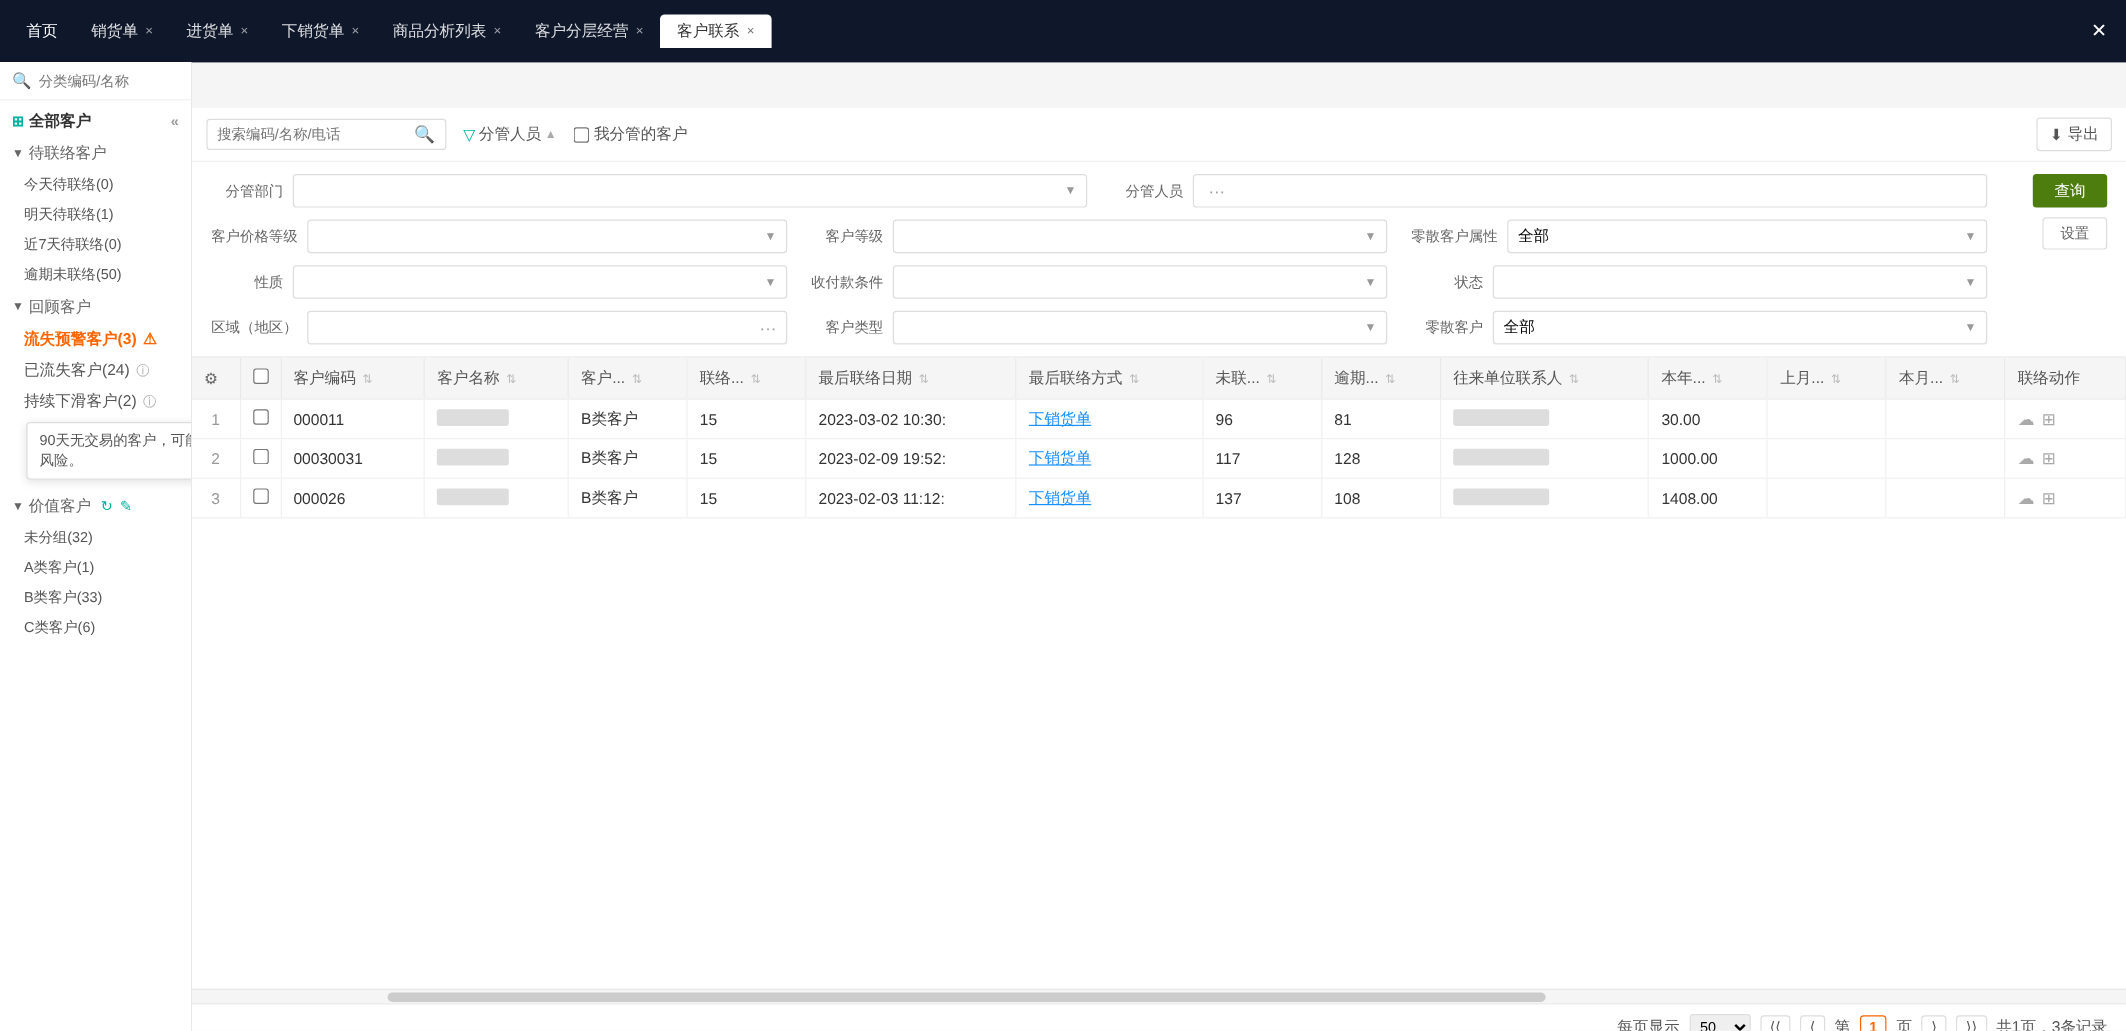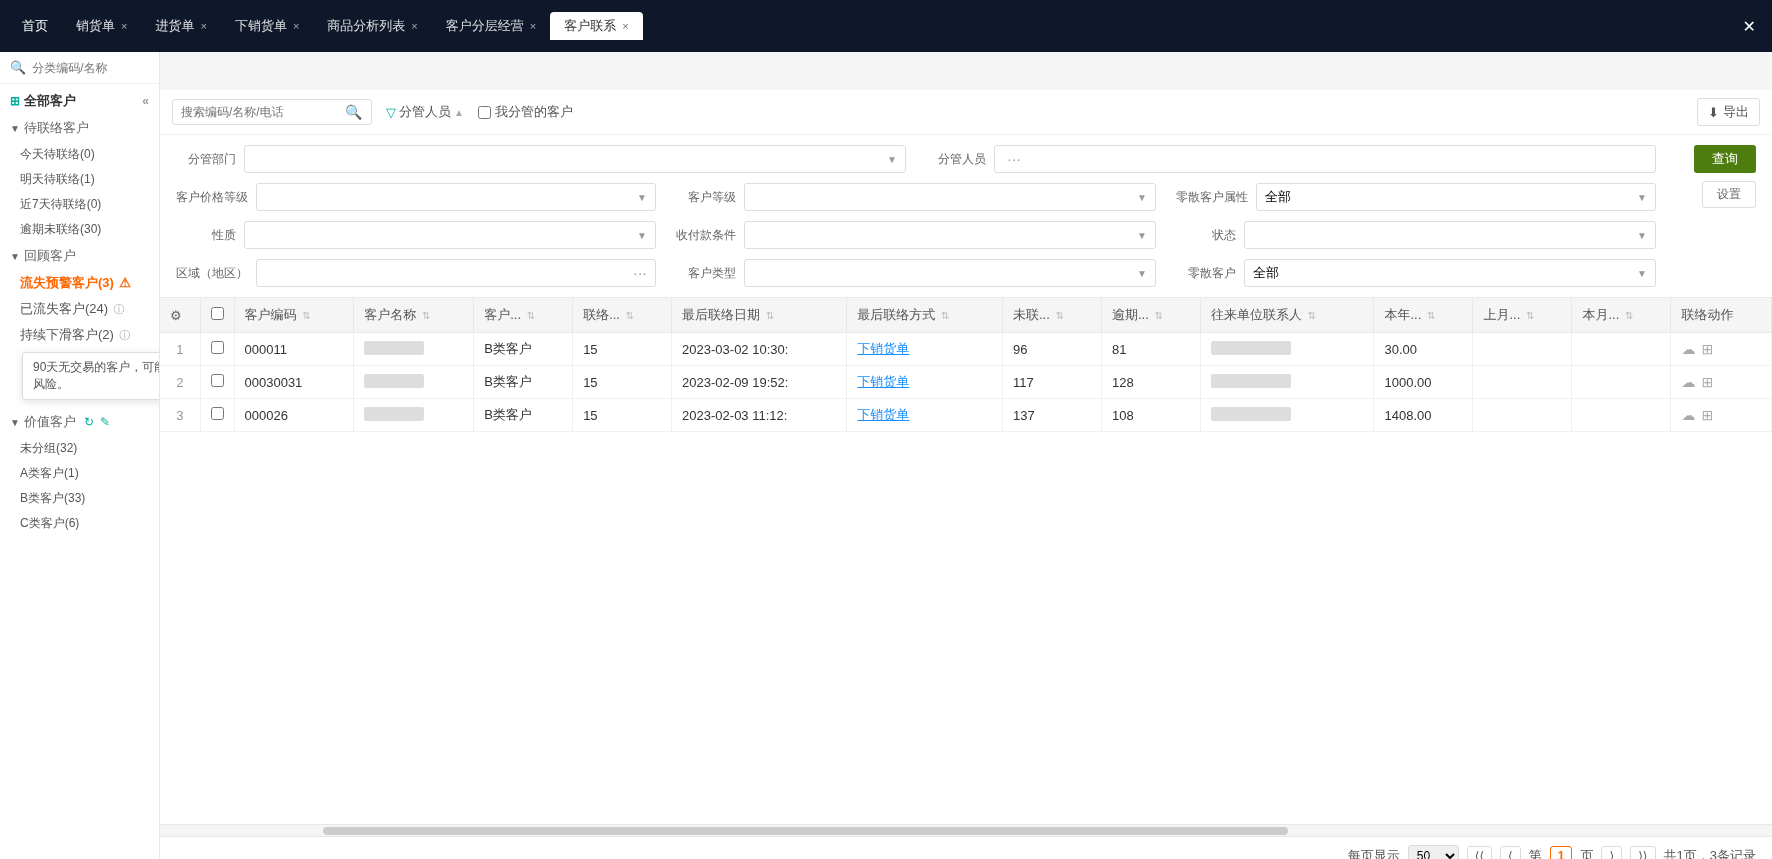"逾期未联络(30)" div.sidebar-item { text: 30 -> 50 }
